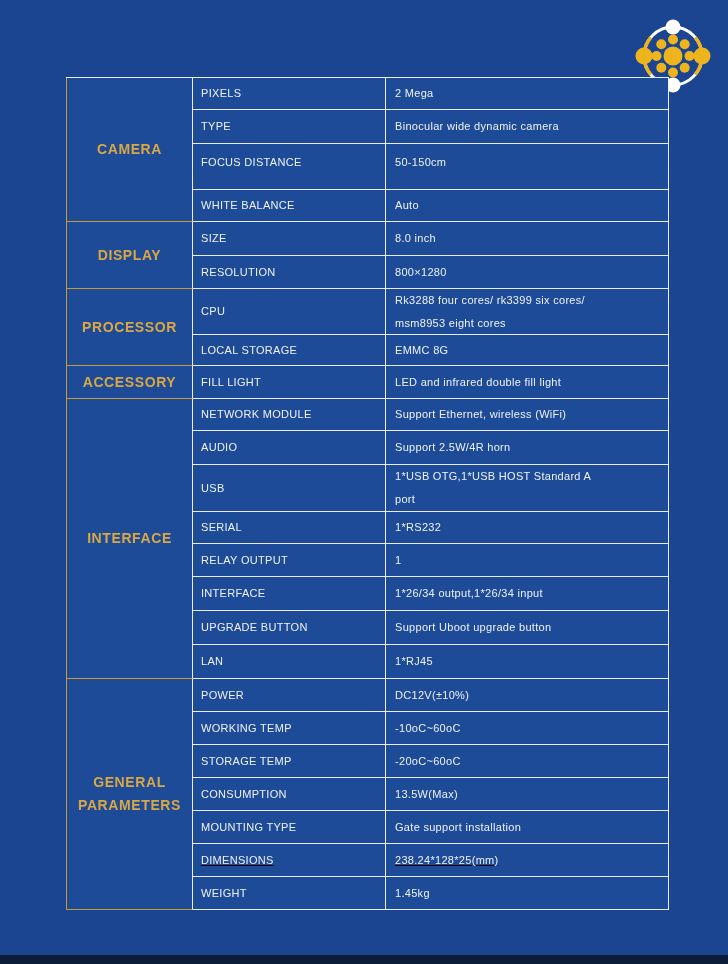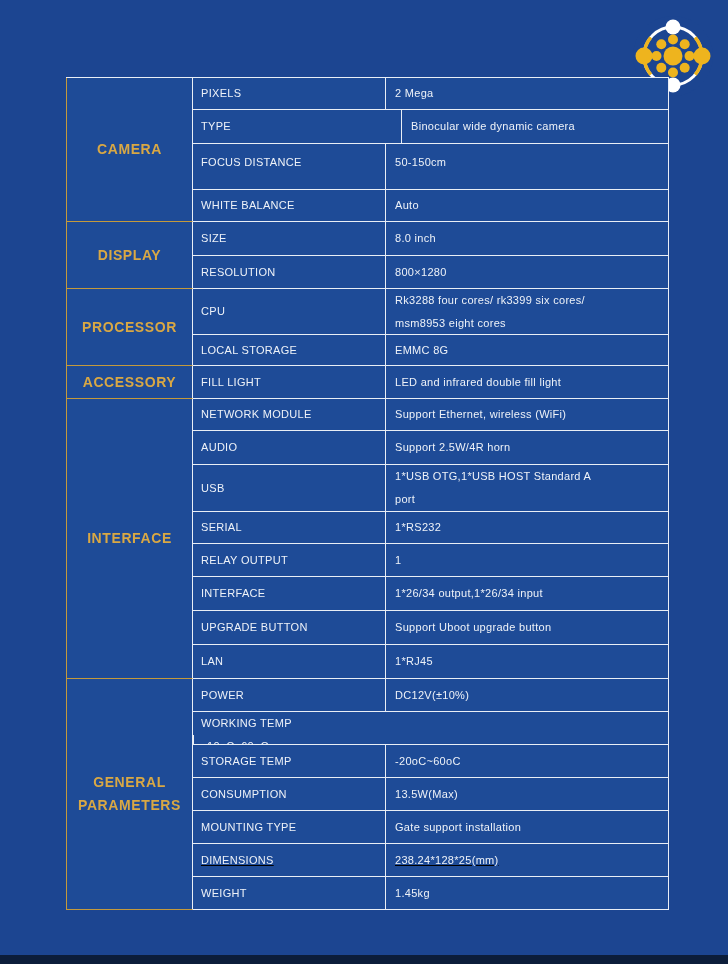"TYPE" div.row { gap: 16px -> none }
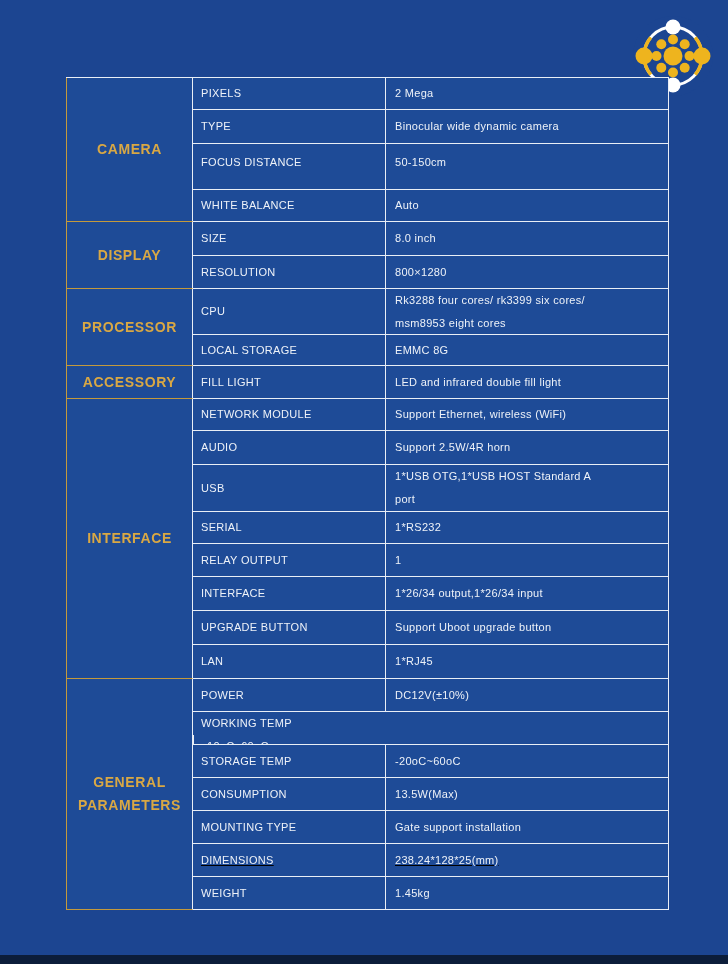"WORKING TEMP" div.row { flex-direction: column -> none }
